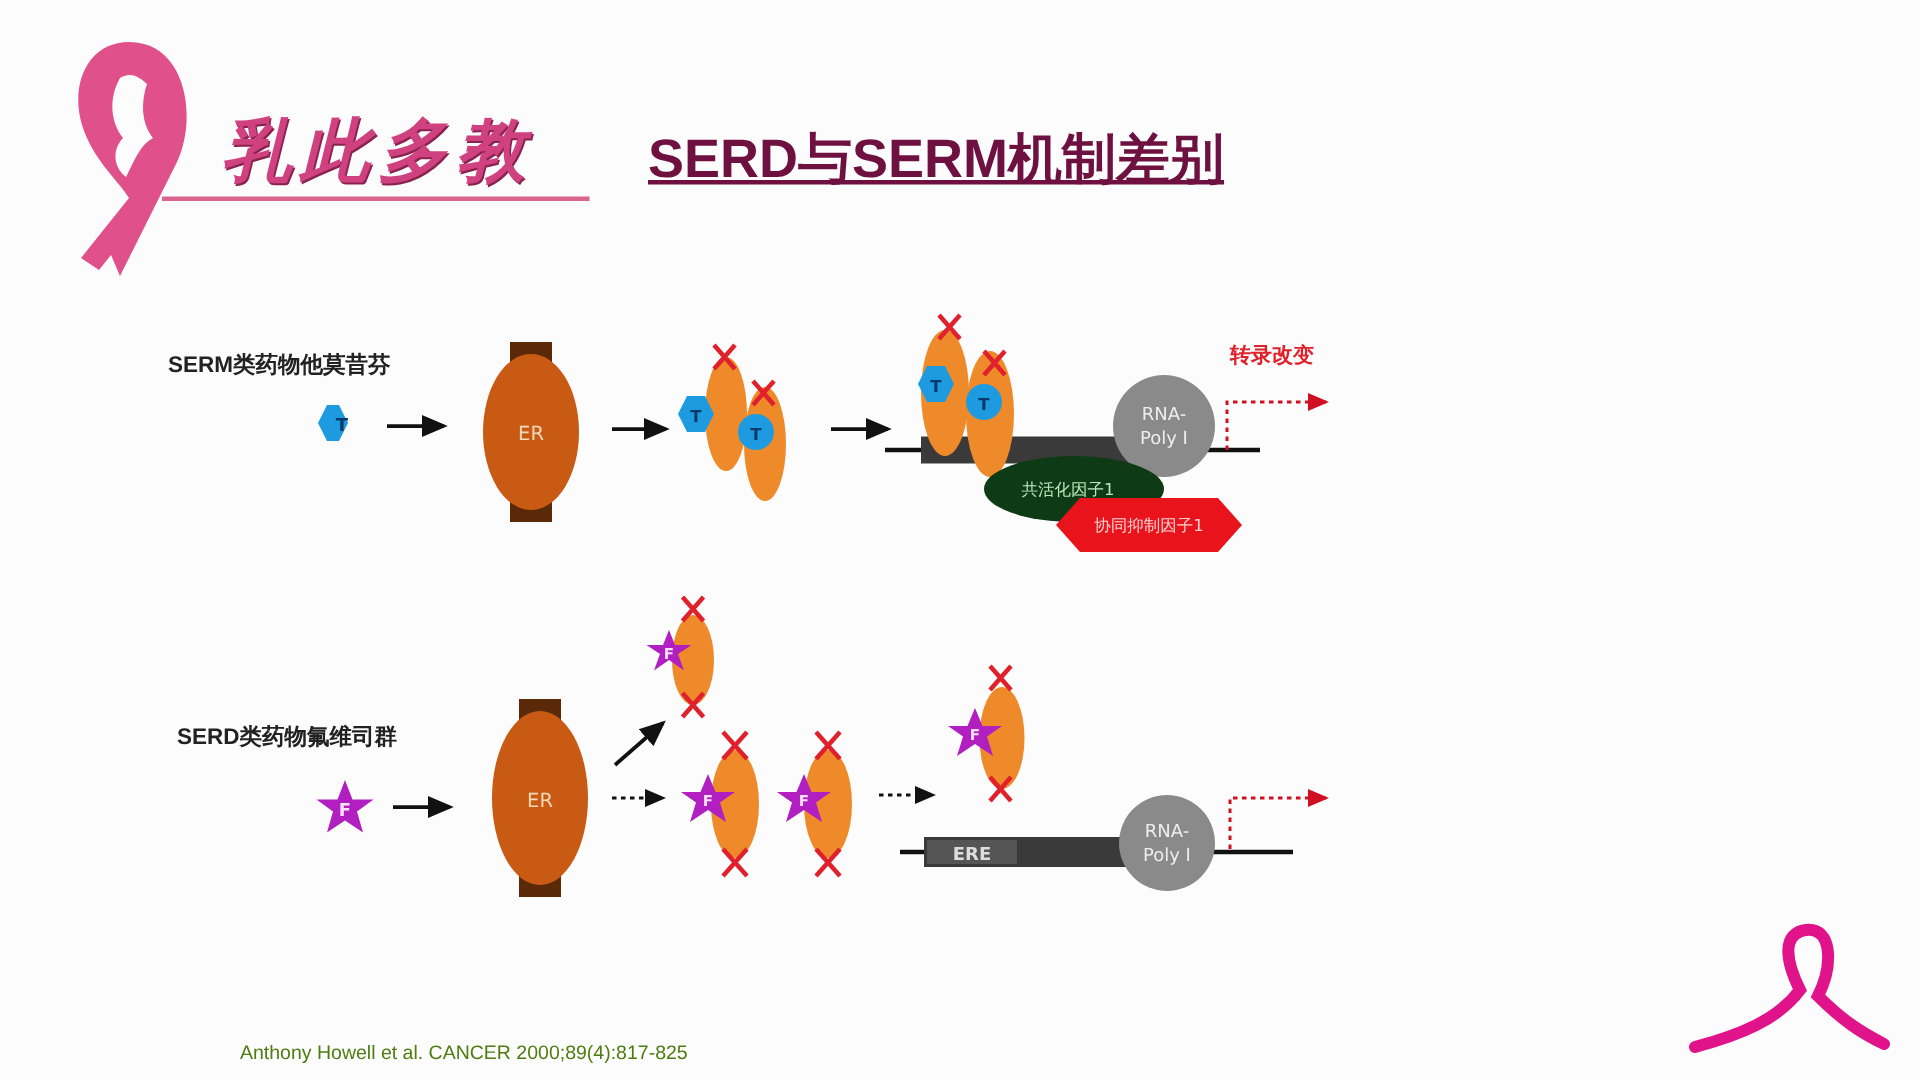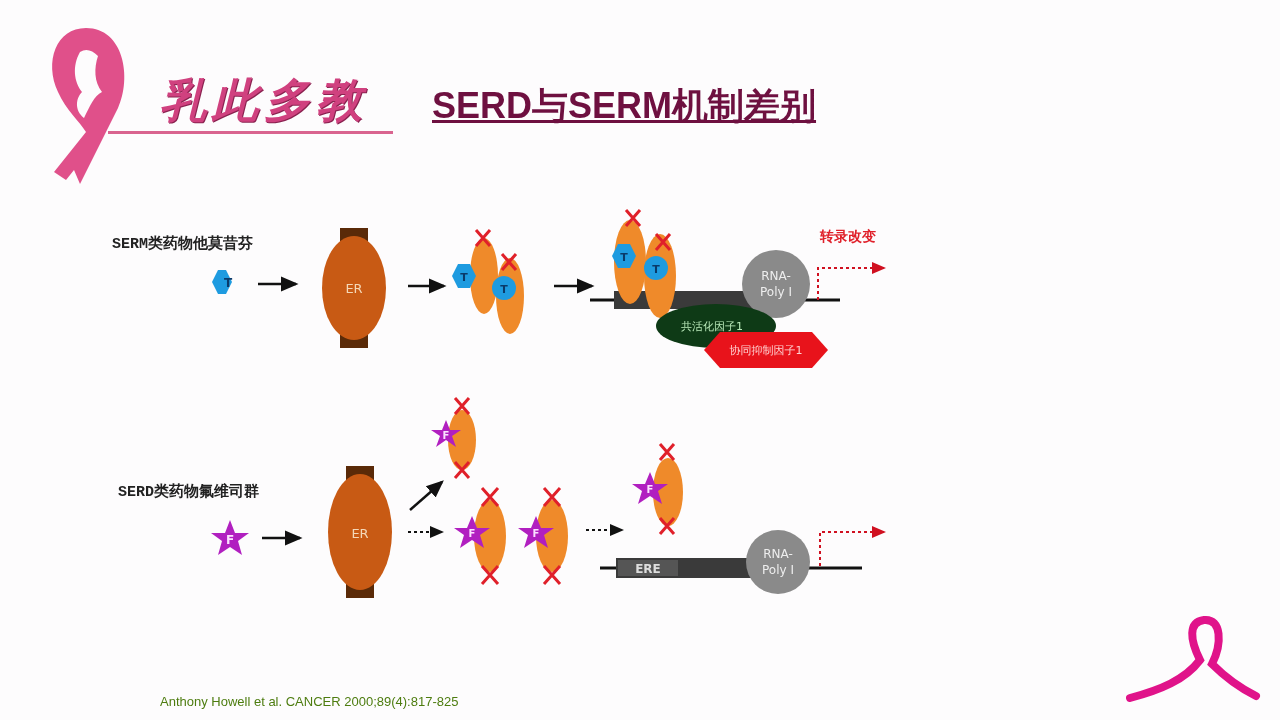"乳此多教" .brand-text { margin-left: 12px -> none }
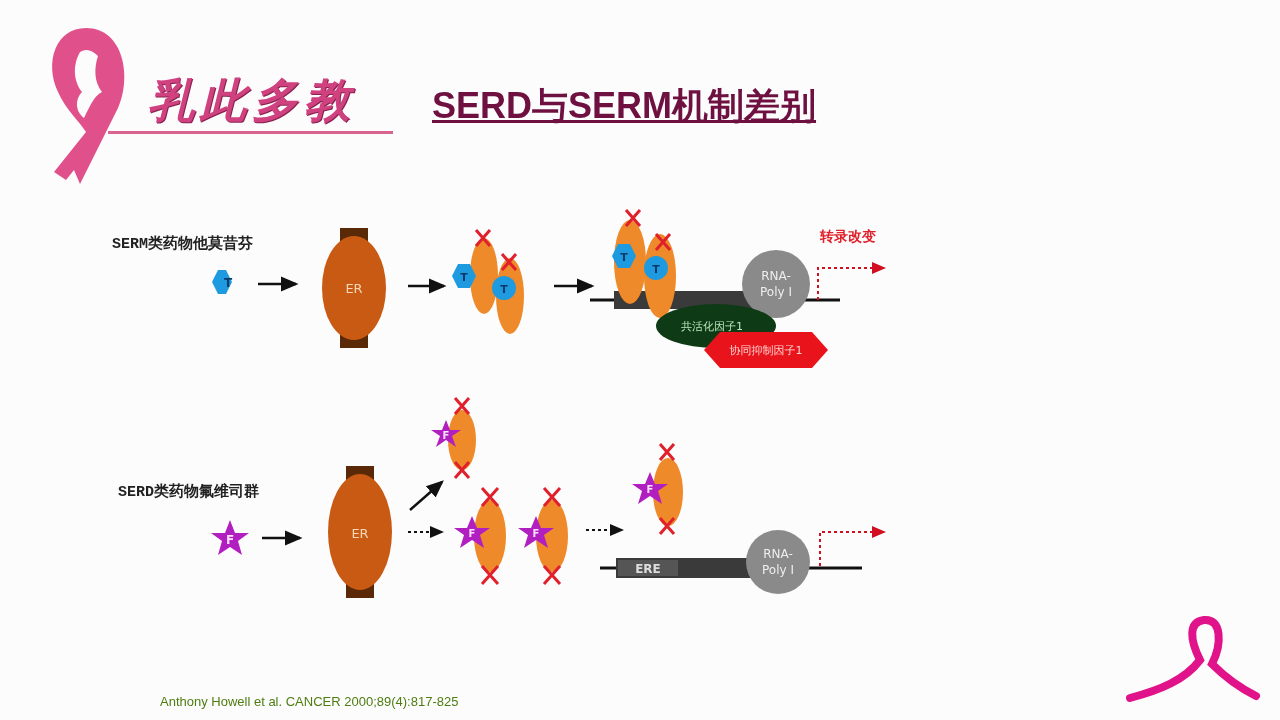"SERM类药物他莫昔芬" .row-label { font-family: Liberation Mono, monospace -> Liberation Sans, sans-serif }
